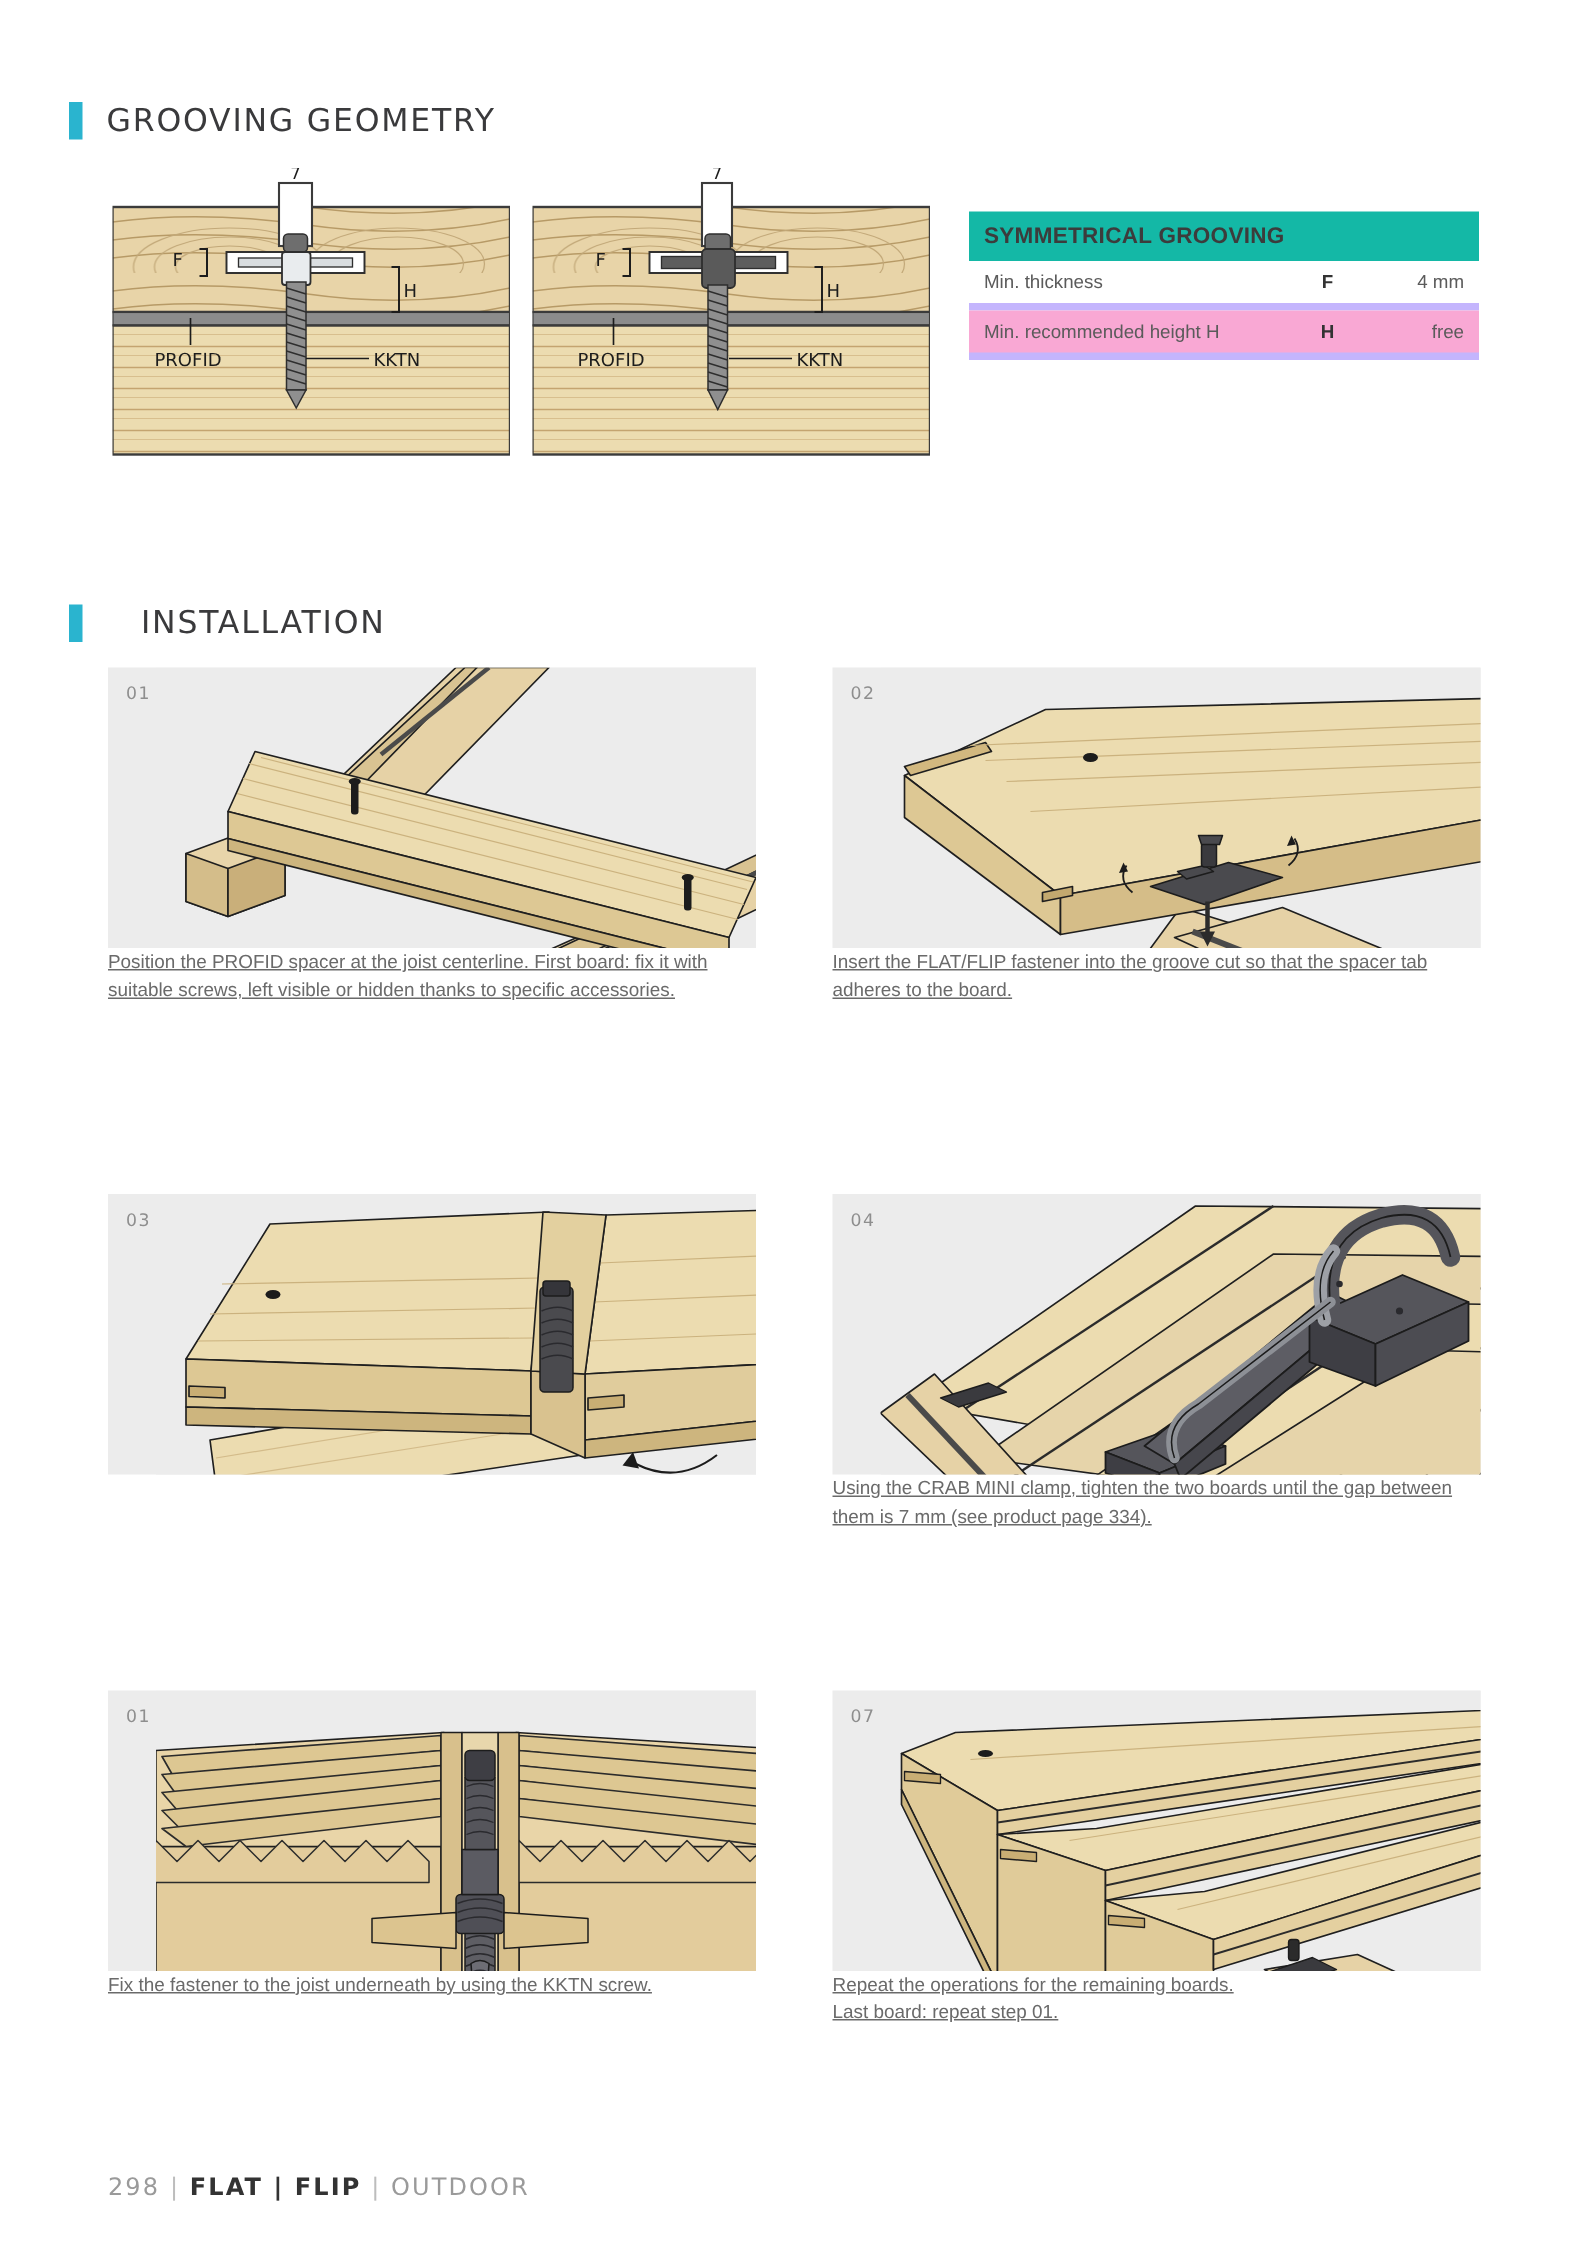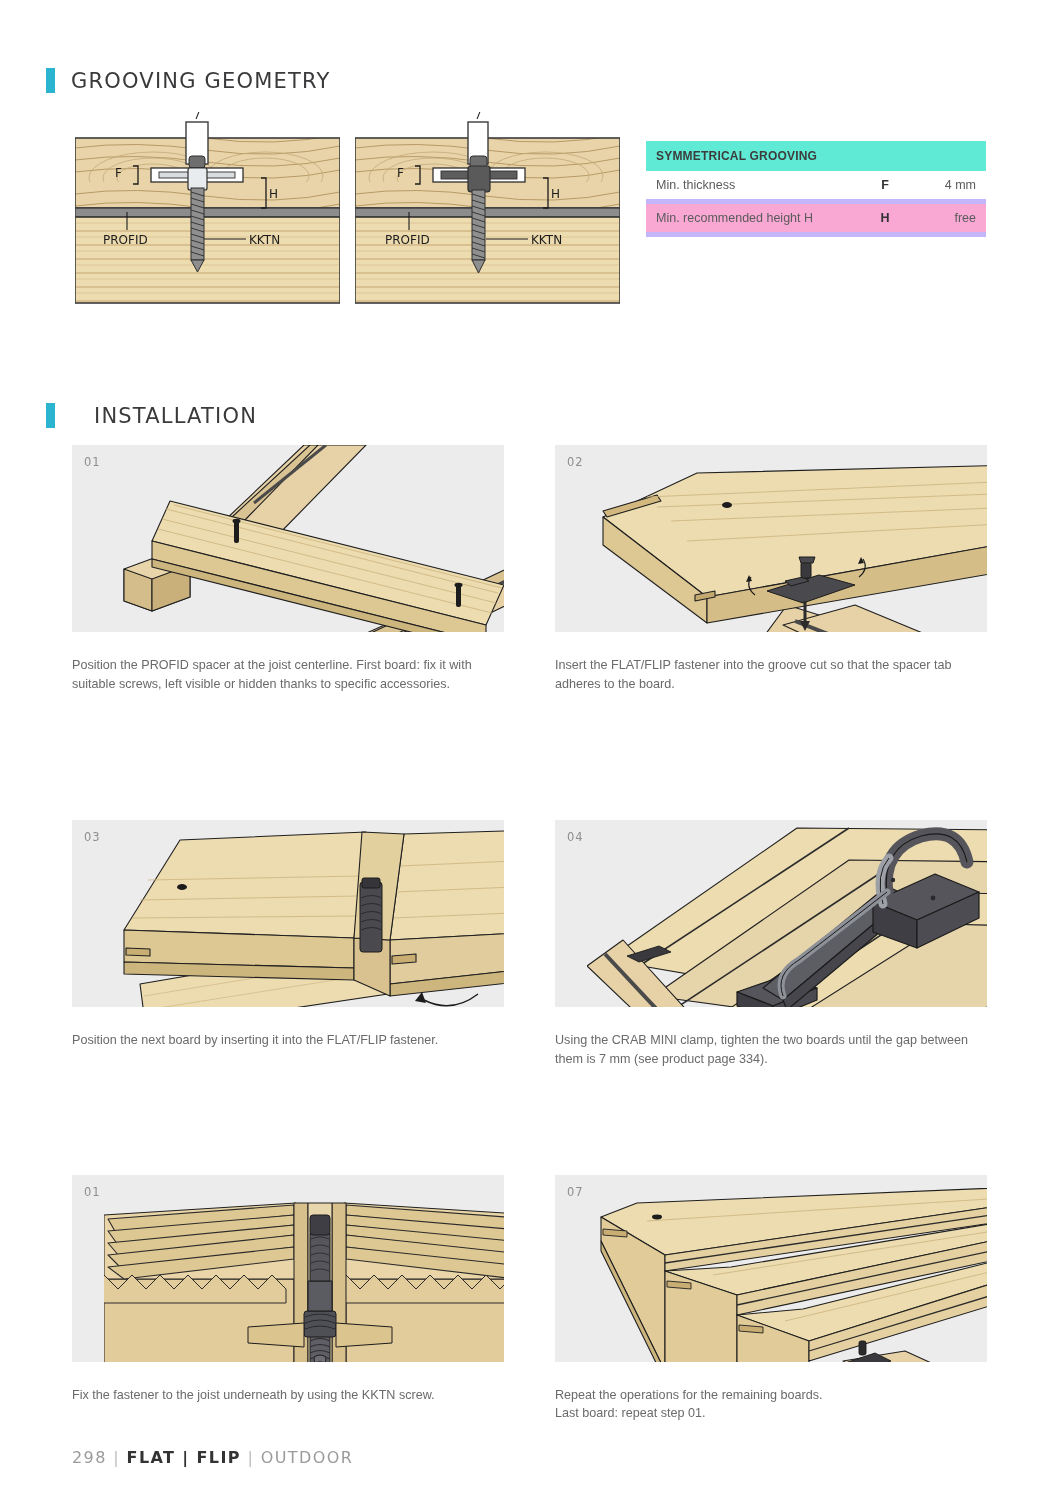"GROOVING GEOMETRY" .section-head { align-items: center -> none }
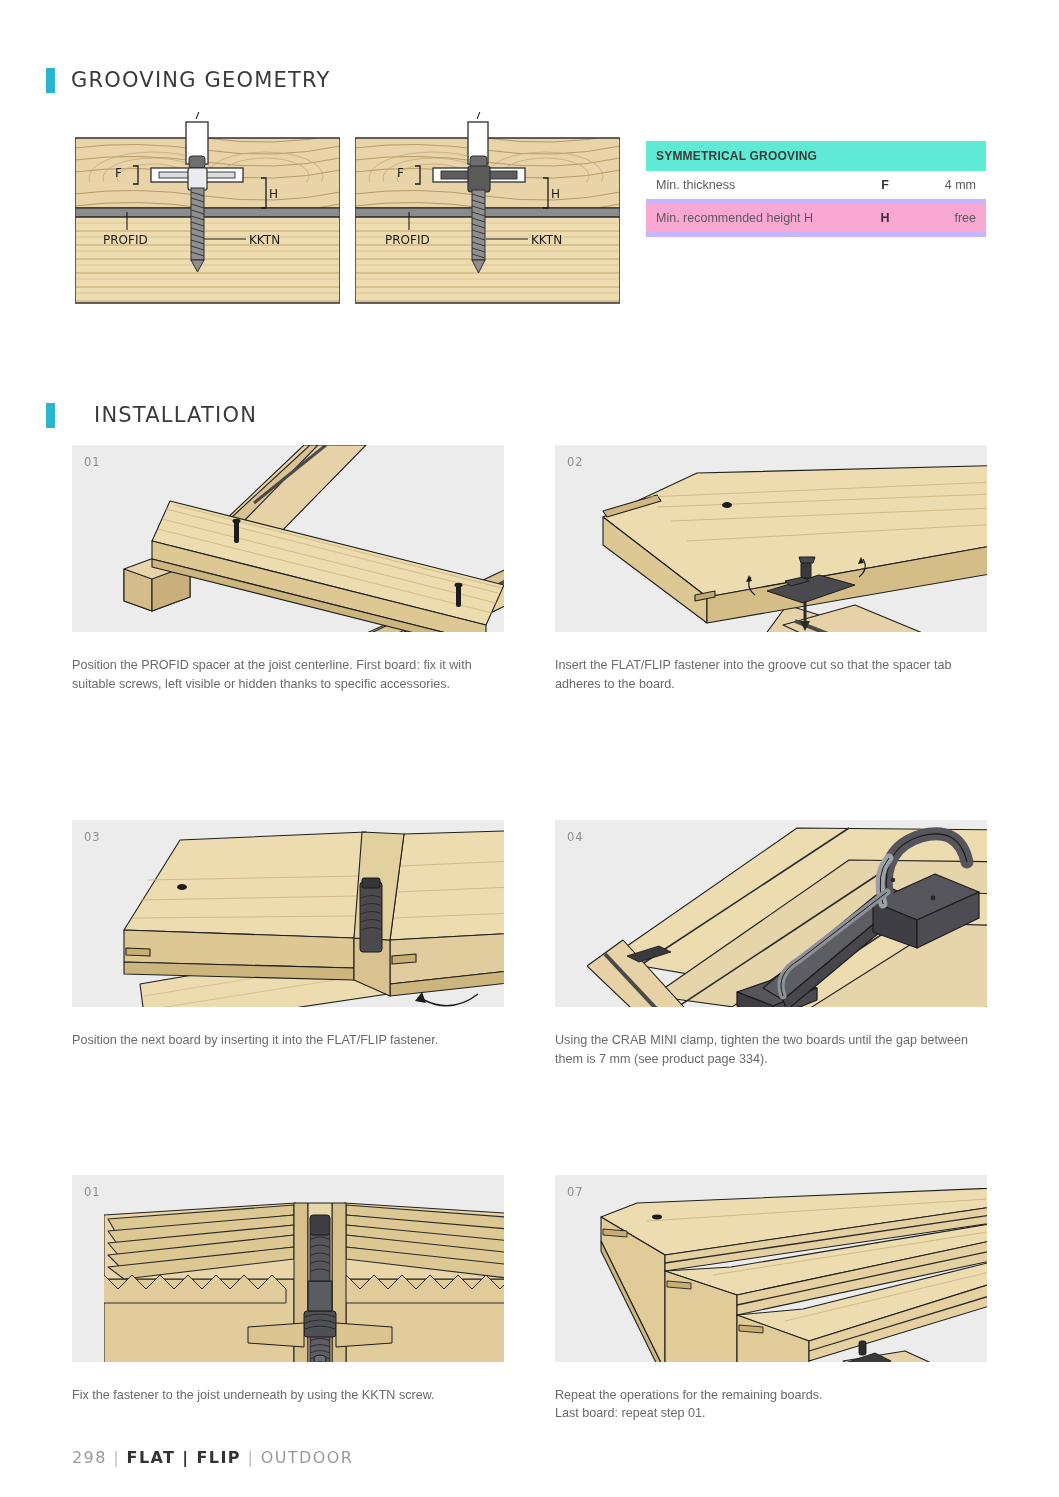"SYMMETRICAL GROOVING" .gt-head { background: #5eead4 -> #14b8a6; font-size: 12px -> 15px }
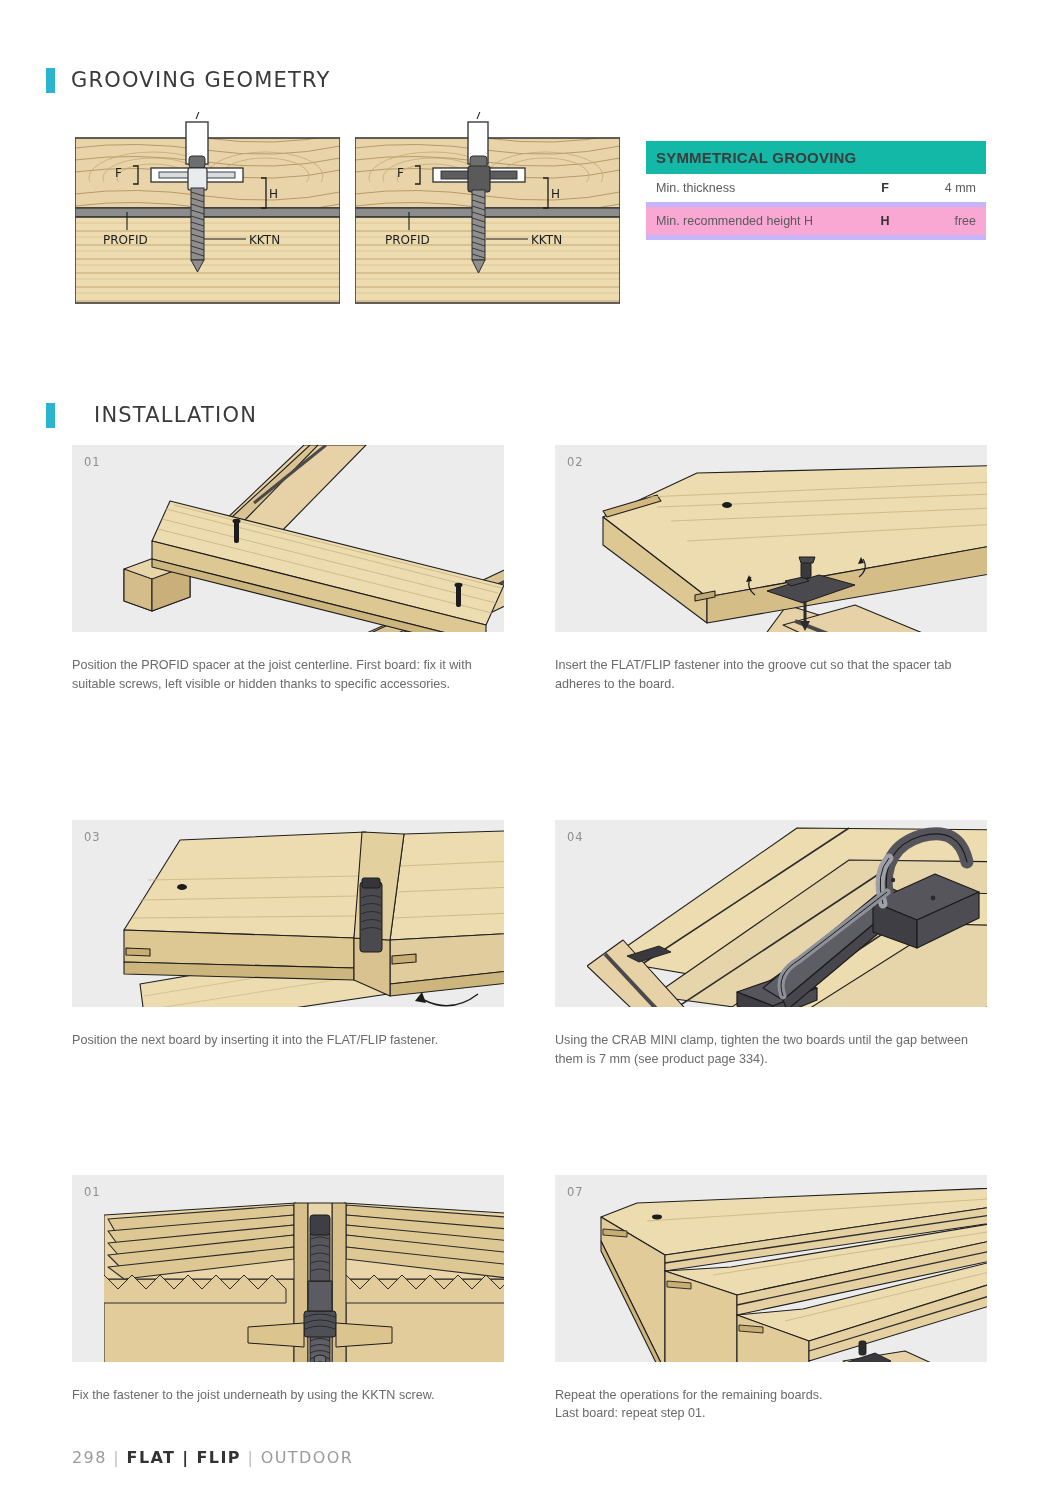"Position the PROFID spacer at" .step-cap { margin-top: 24px -> 0; text-decoration: none -> underline }
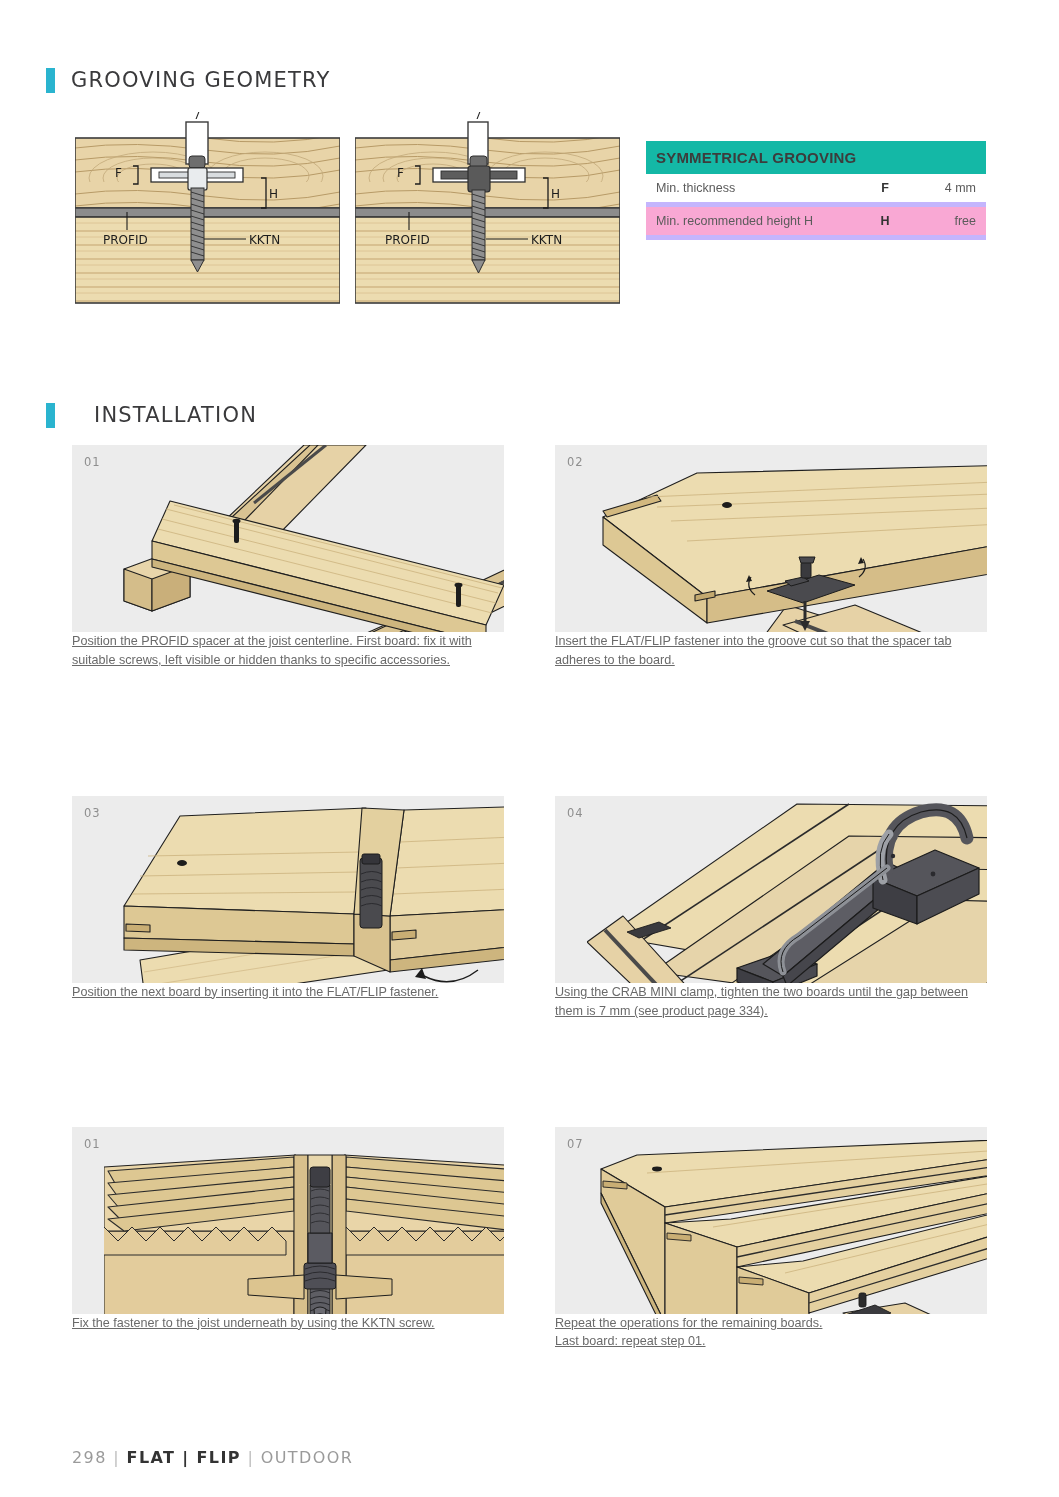"Position the next board by" div.step-cap { html: <div>Position the next board by inserting it into the FLAT/FLIP fastener.</div> -> none }
